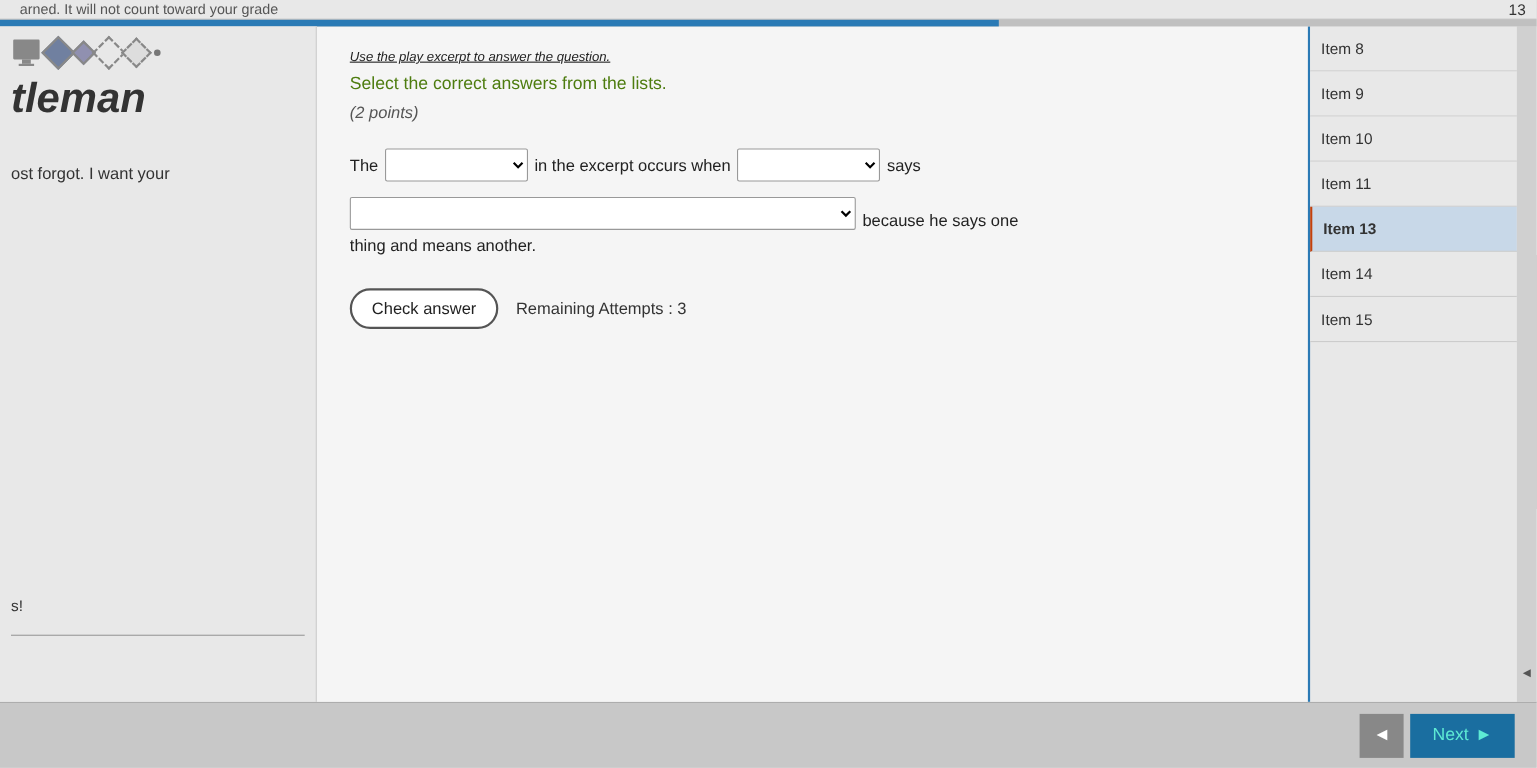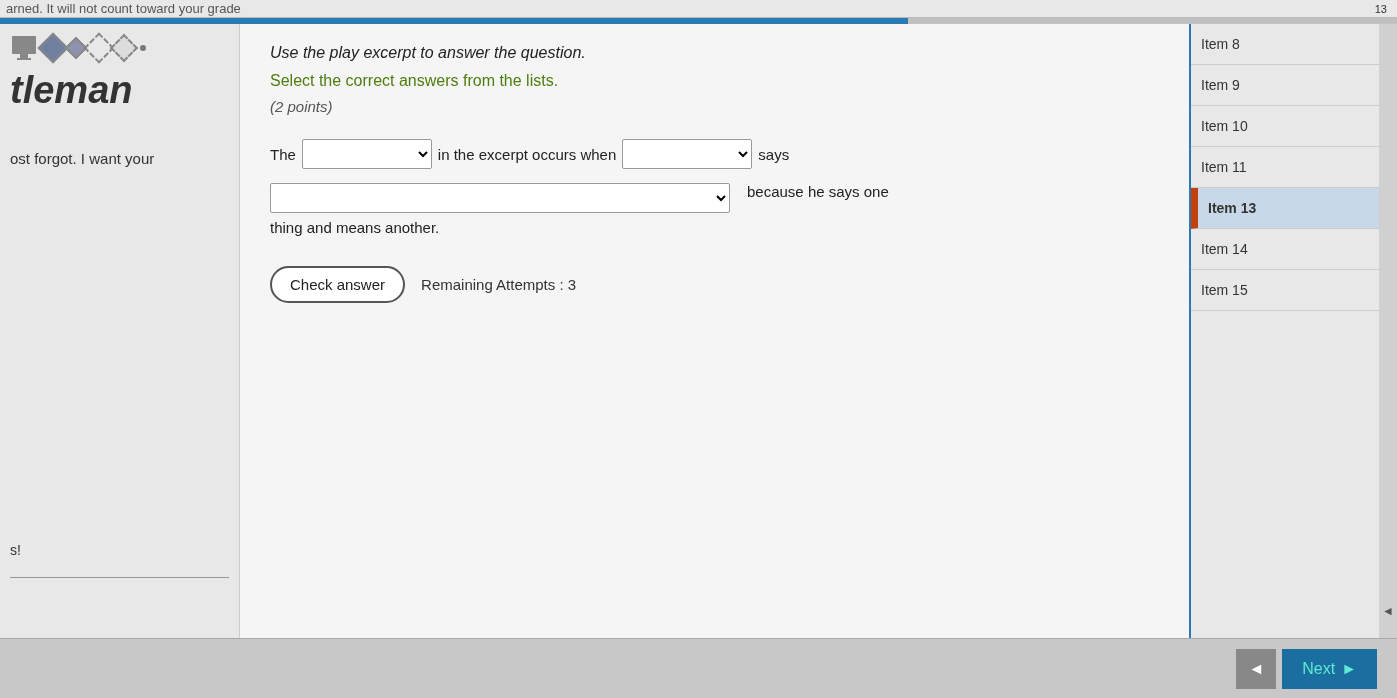"arned. It will not count" div { padding-left: 6px -> 18px }
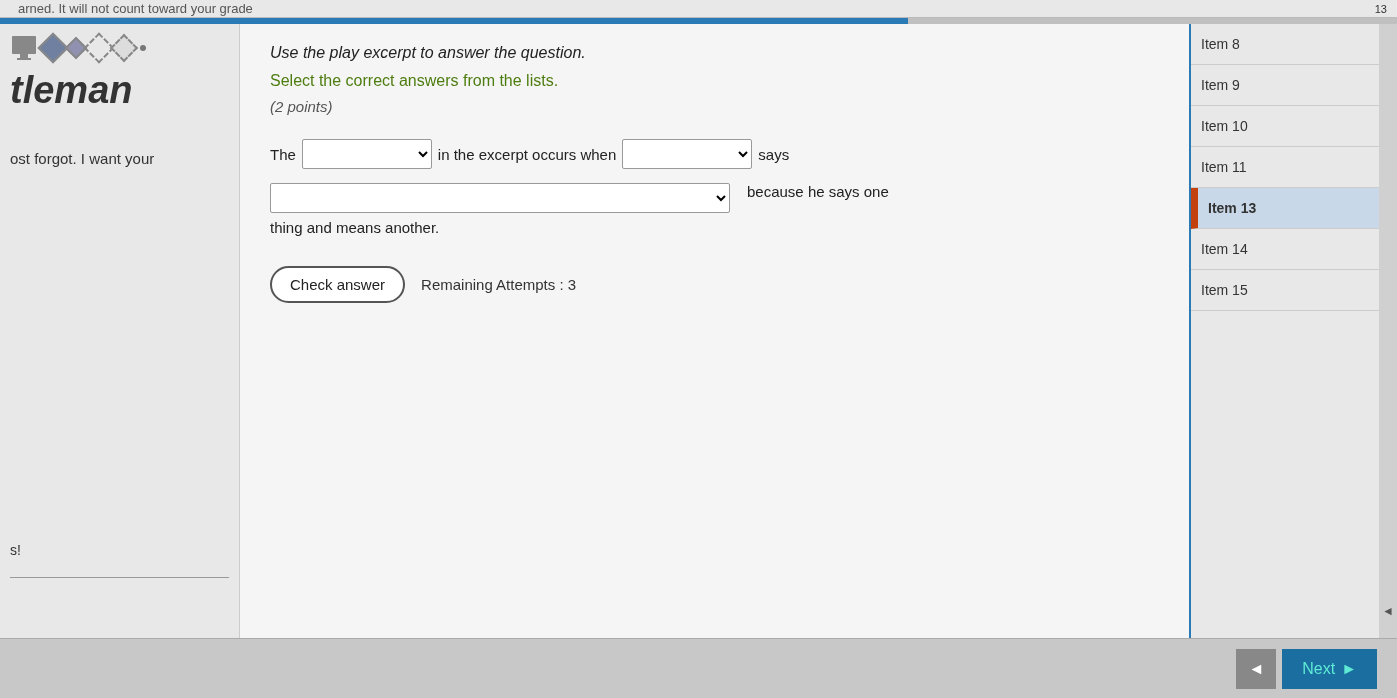"13" span { font-size: 11px -> 14px }
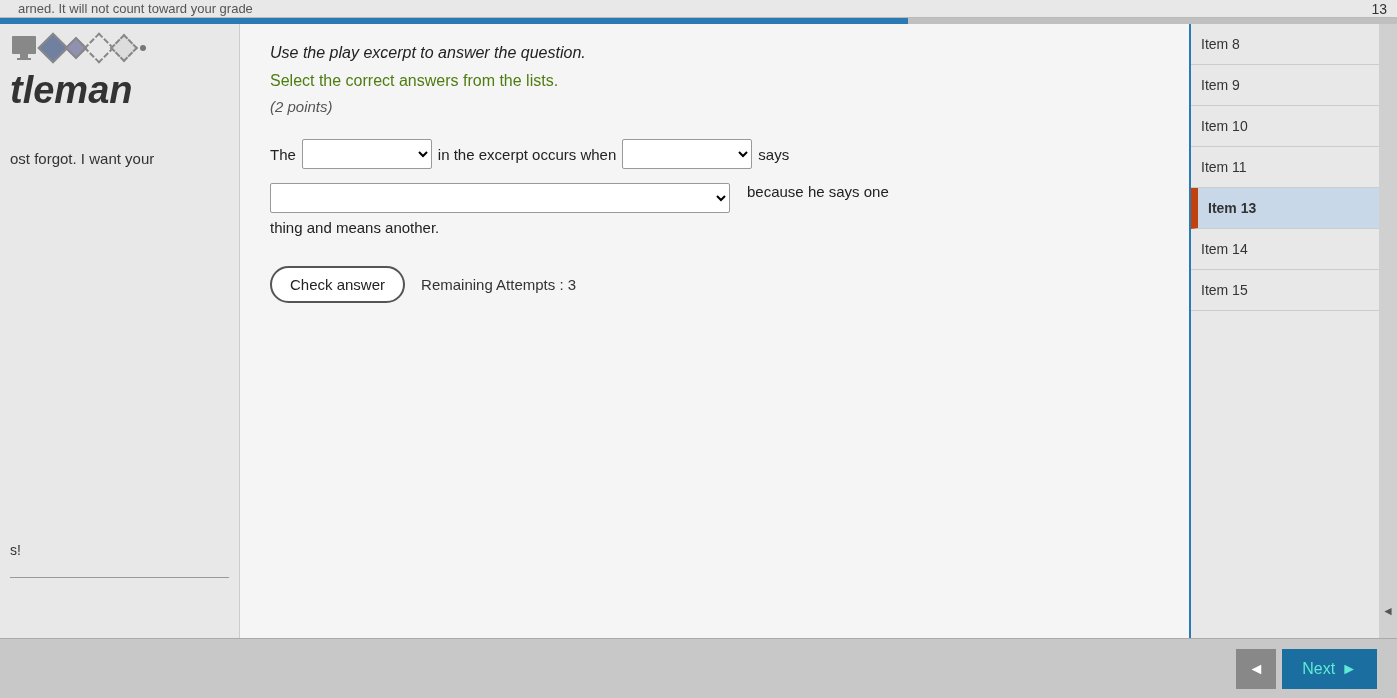"Use the play excerpt to" .question-instruction { font-size: 16px -> 12px; text-decoration: none -> underline }
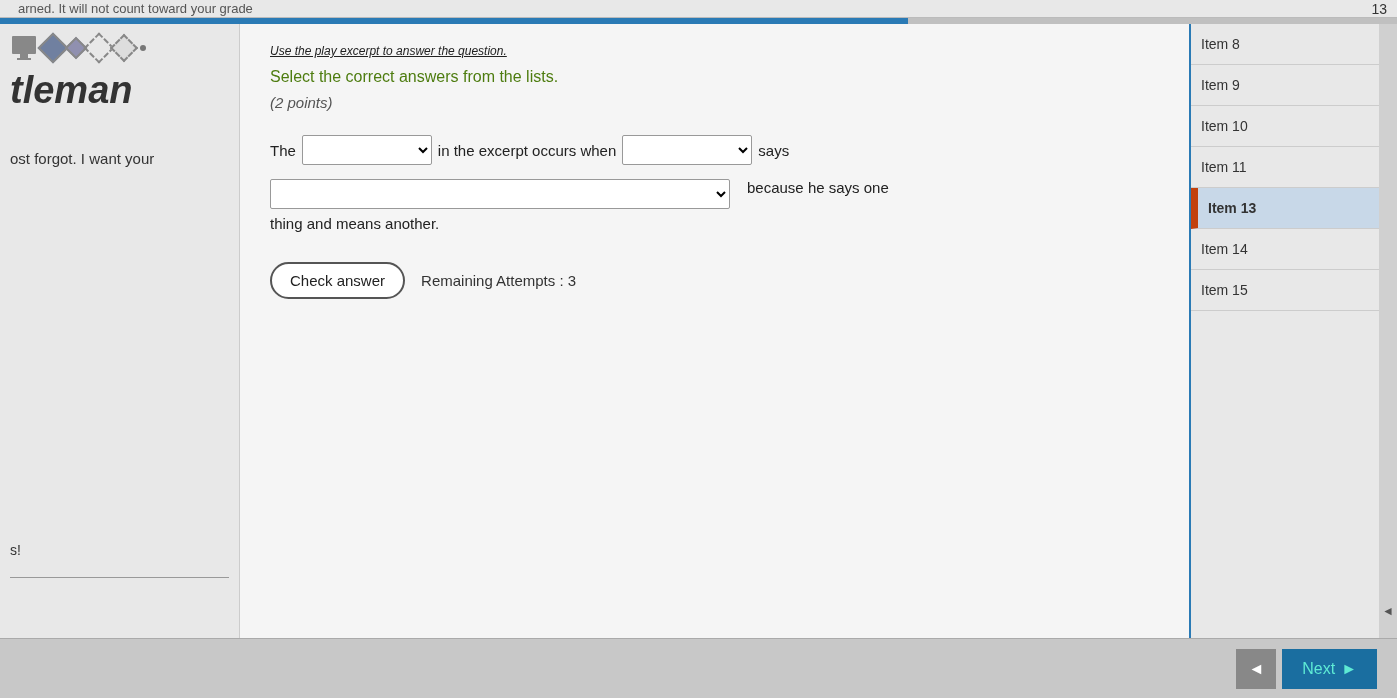"tleman" .left-panel { width: 240px -> 288px }
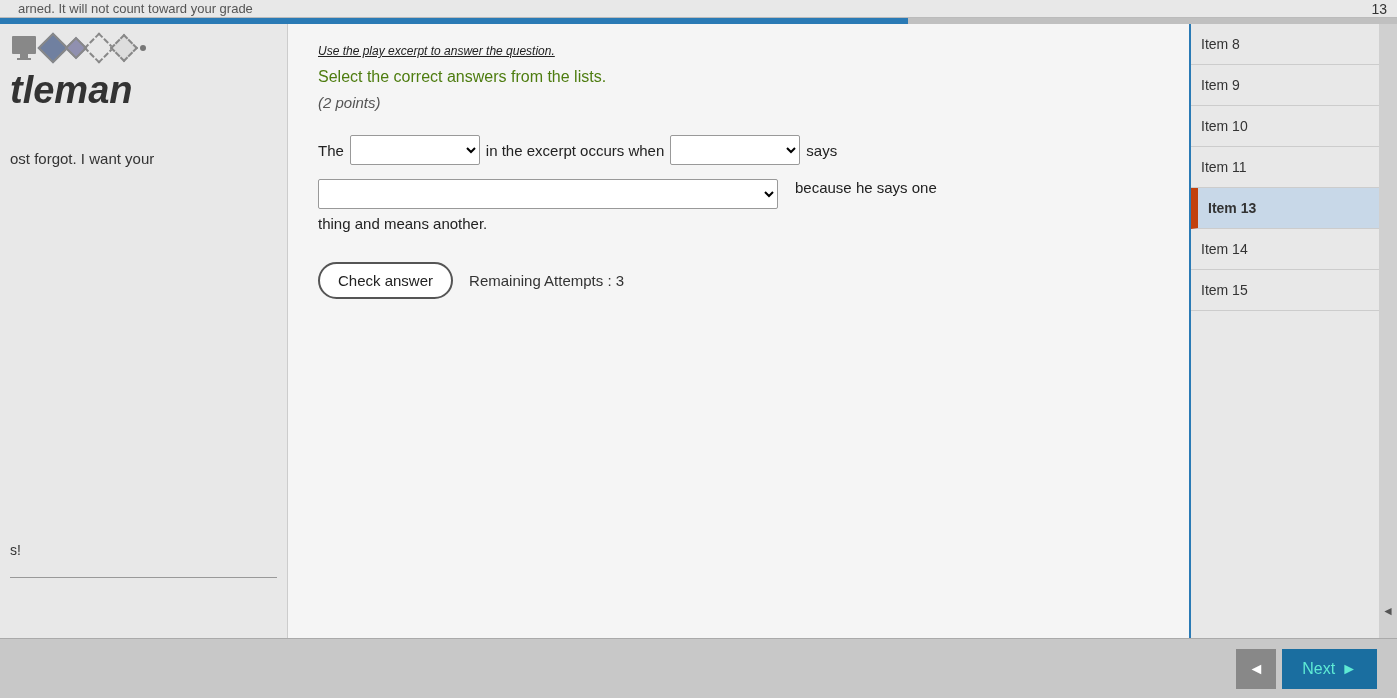"because he says one" .sentence-row2 { align-items: flex-start -> flex-end; gap: 17px -> 6px }
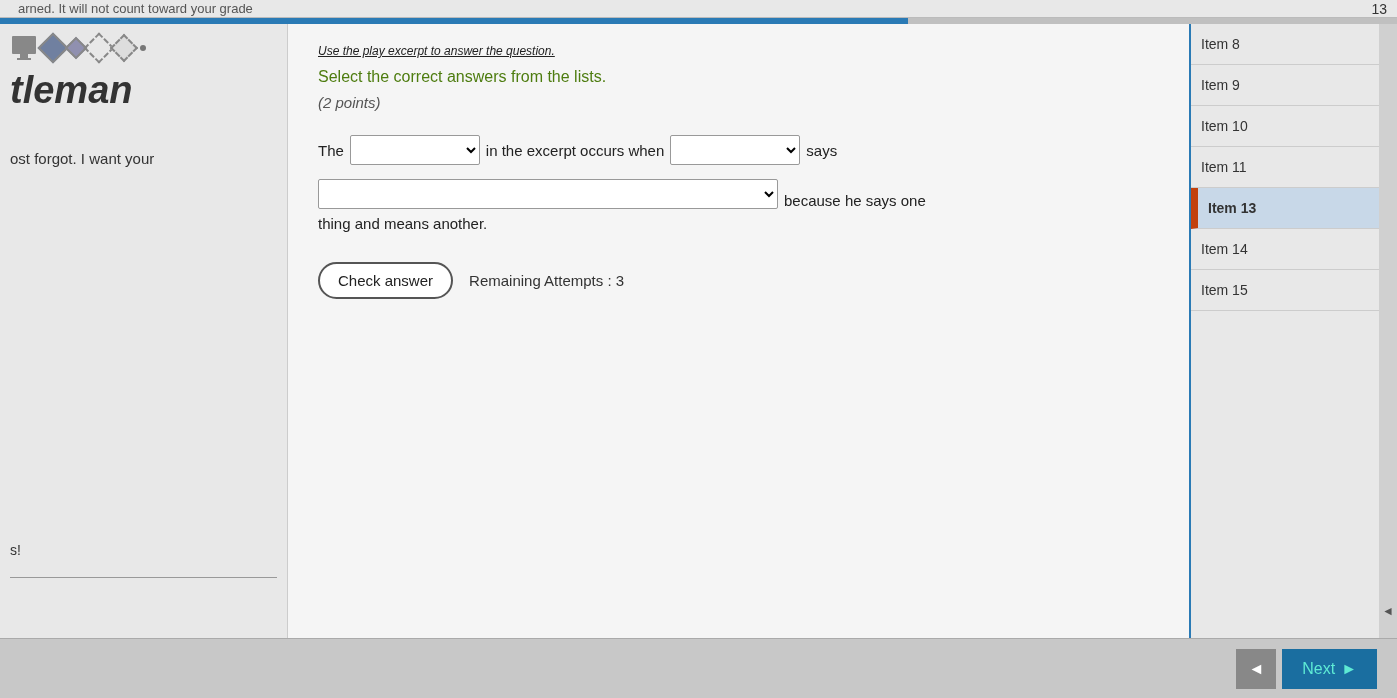"Item 13" .sidebar-item.active { border-left: 7px solid #c2410c -> 2px solid #c2410c }
